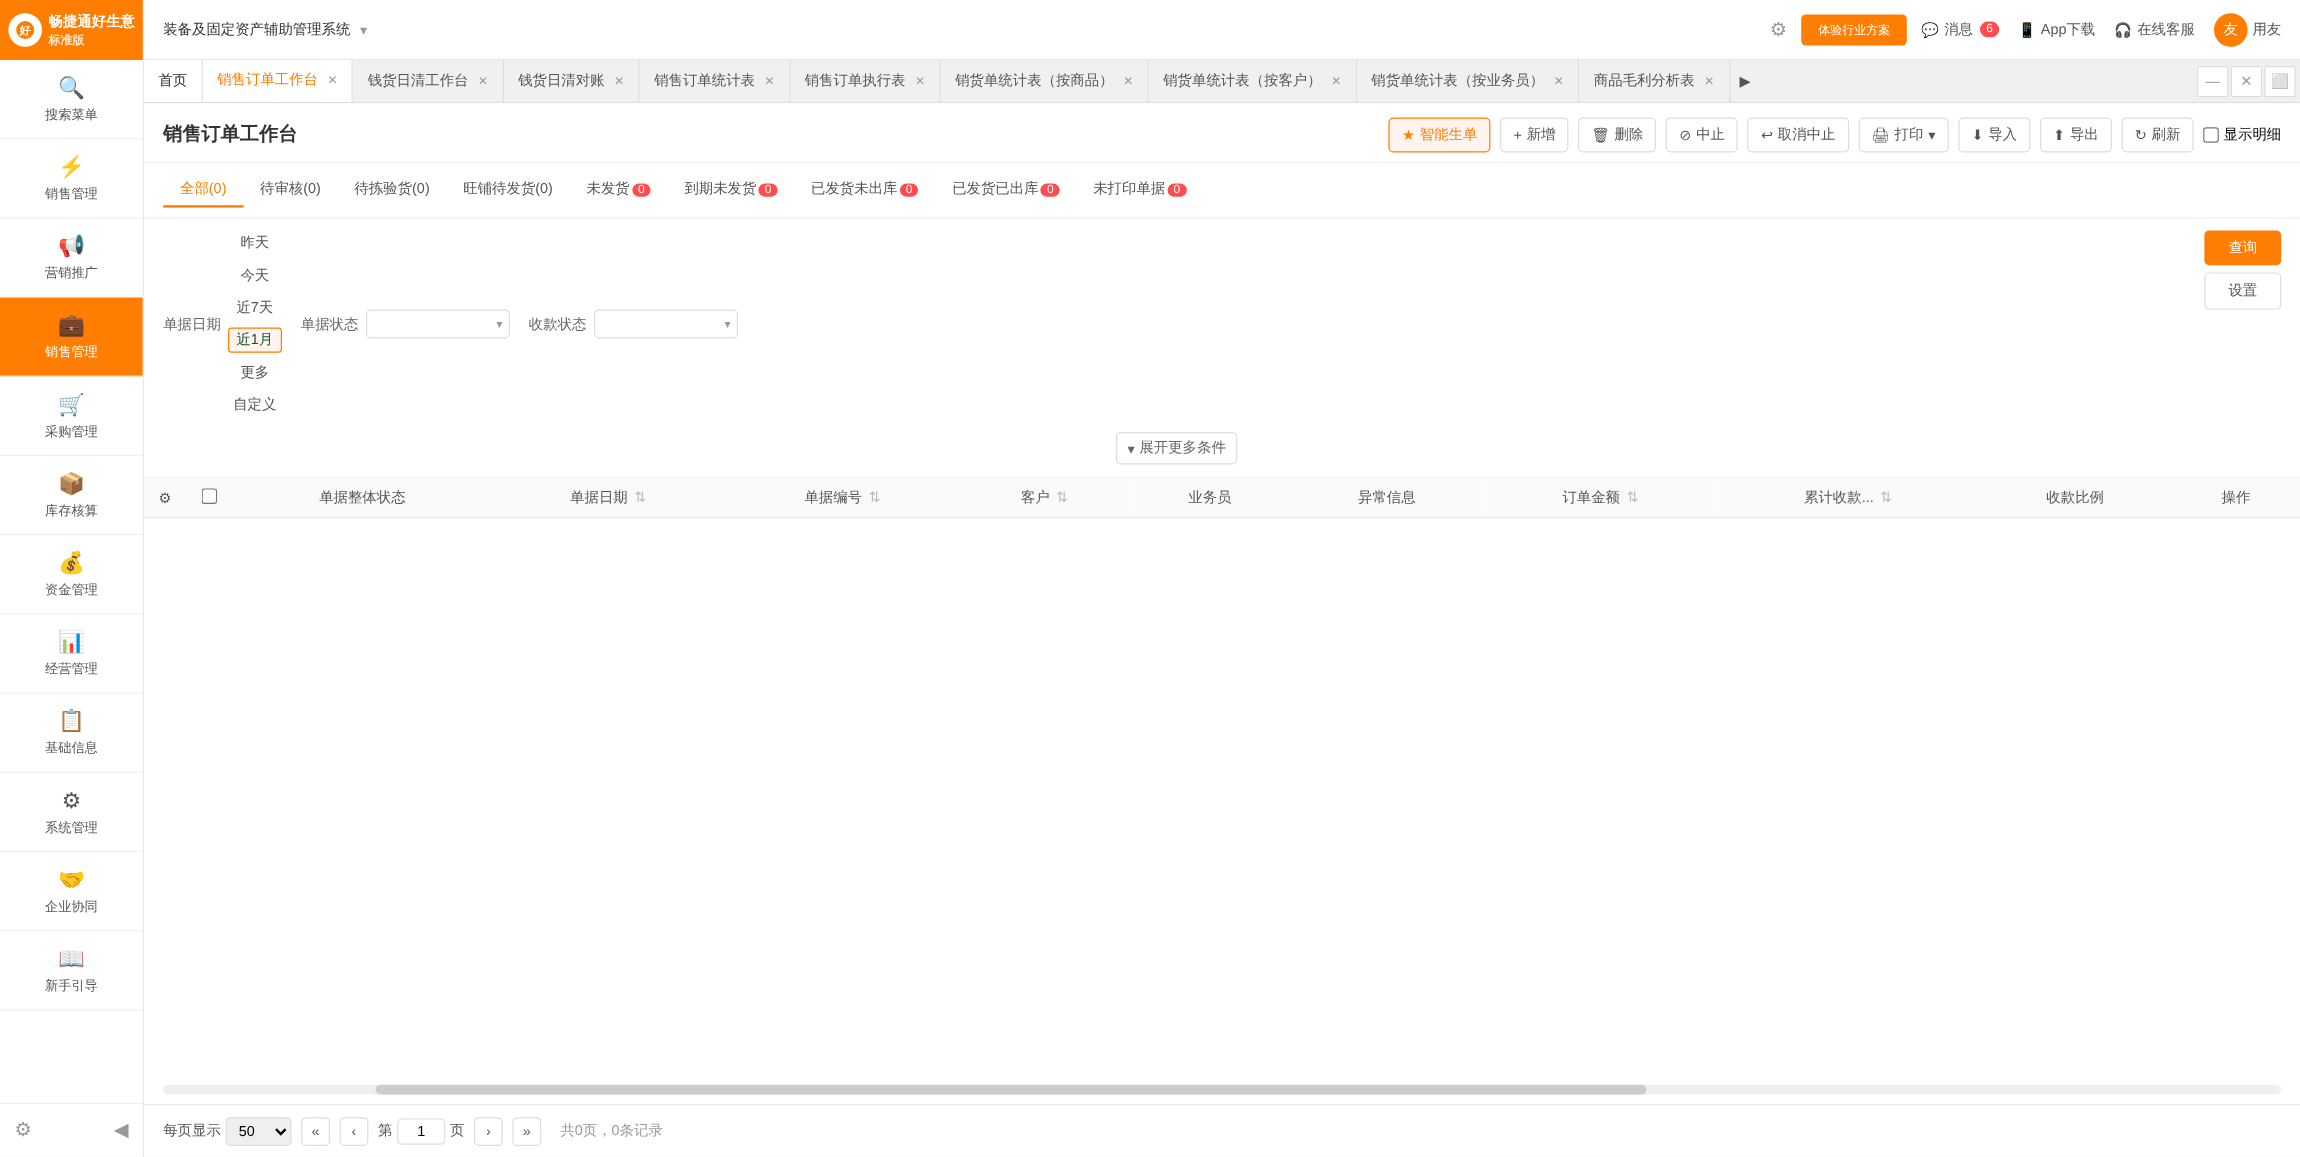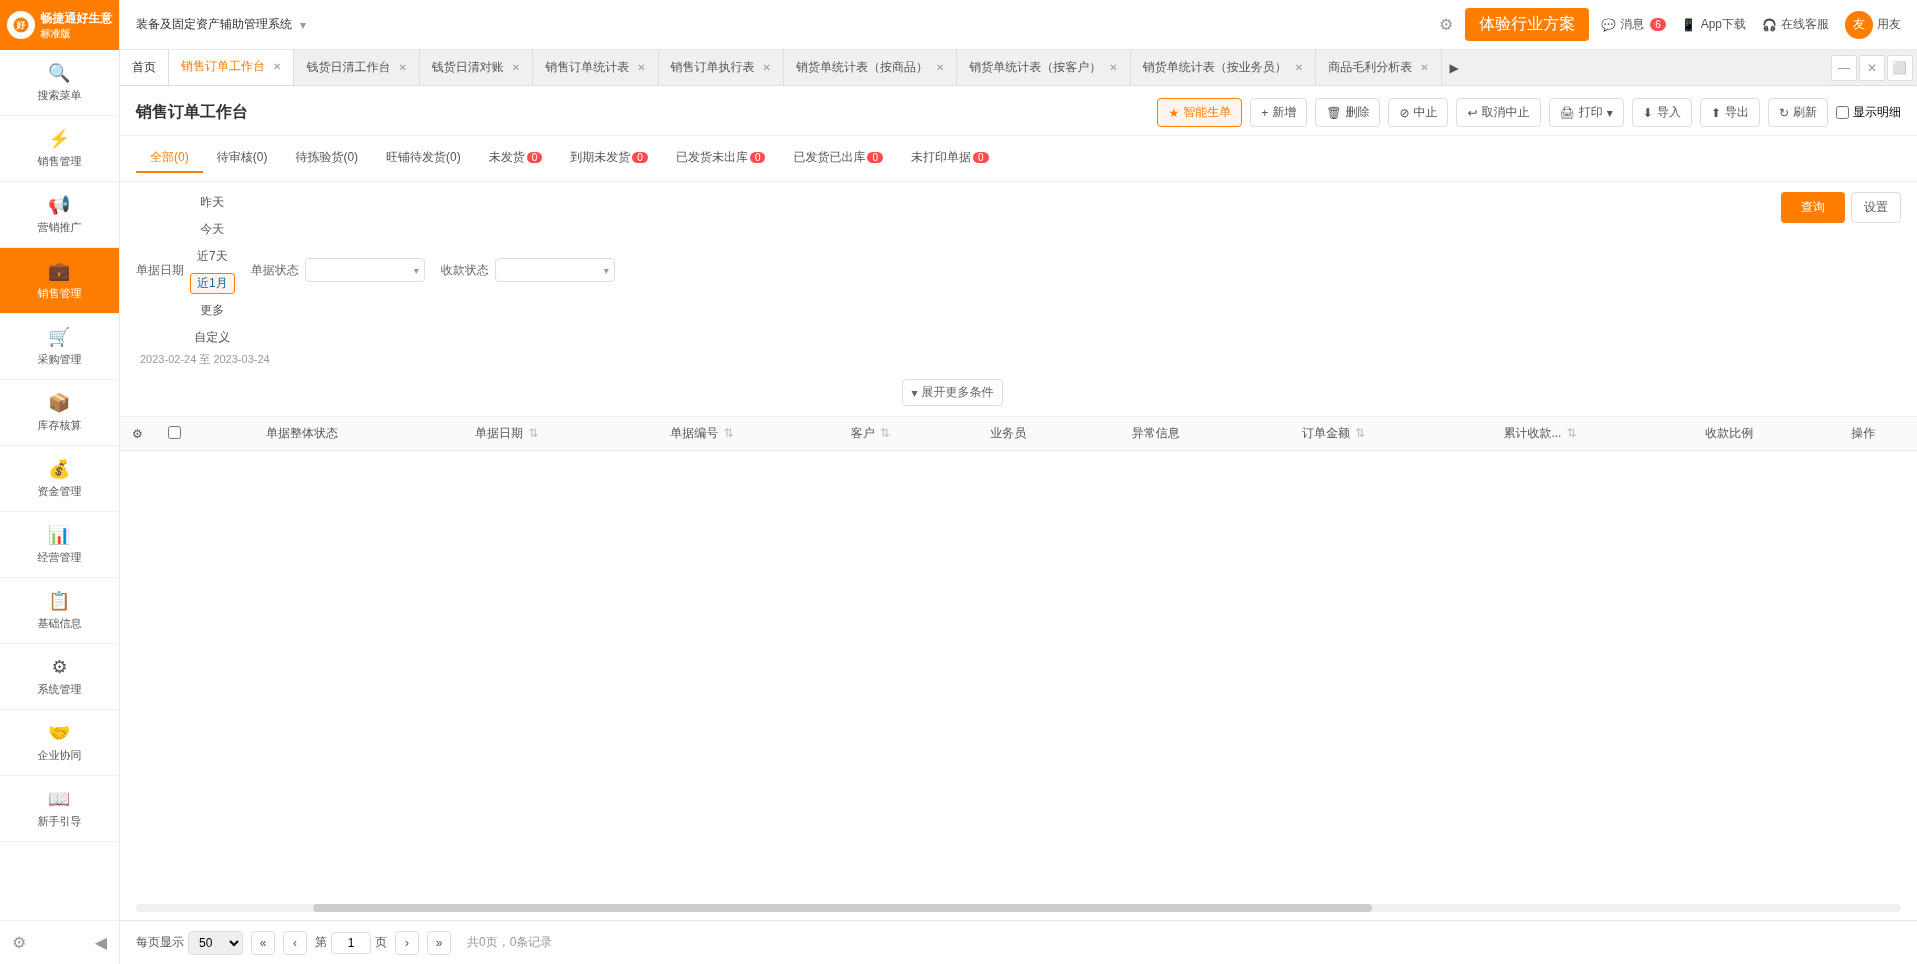"体验行业方案" .topbar-btn-industry { font-size: 16px -> 10px }
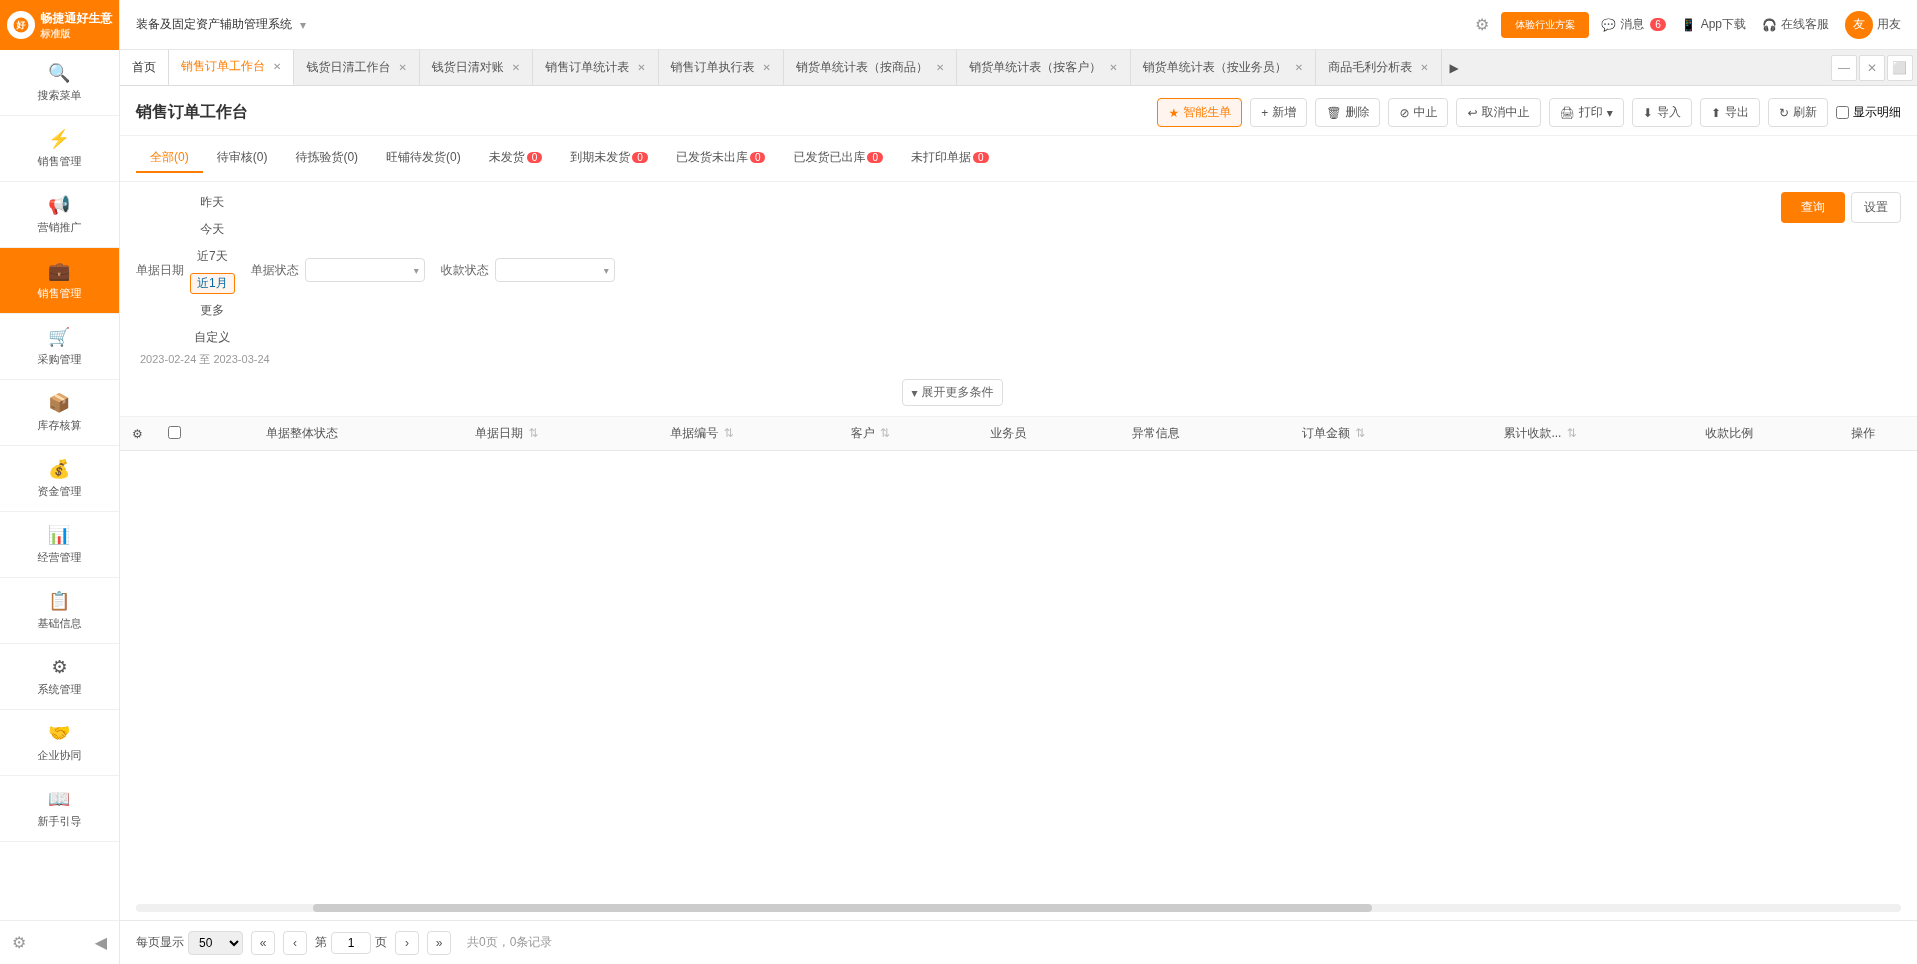"查询" div { flex-direction: row -> column }
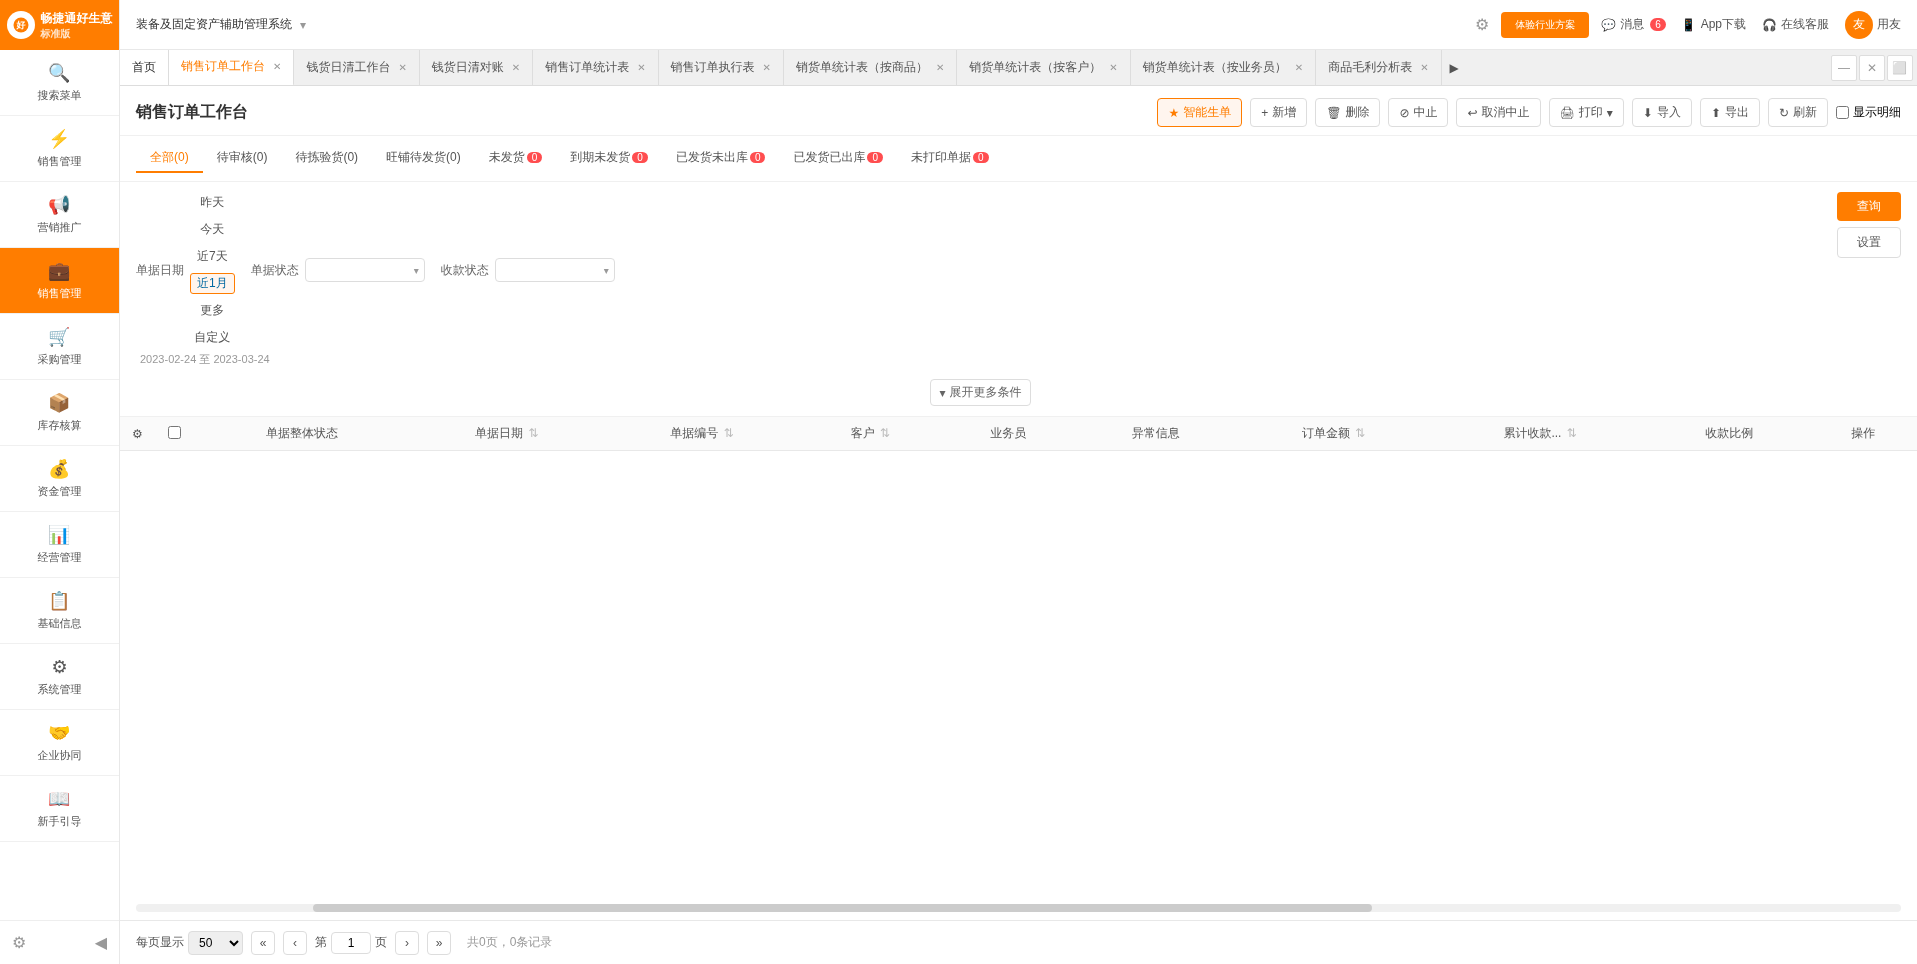"近1月" .date-opt.active { color: #0369a1 -> #14532d }
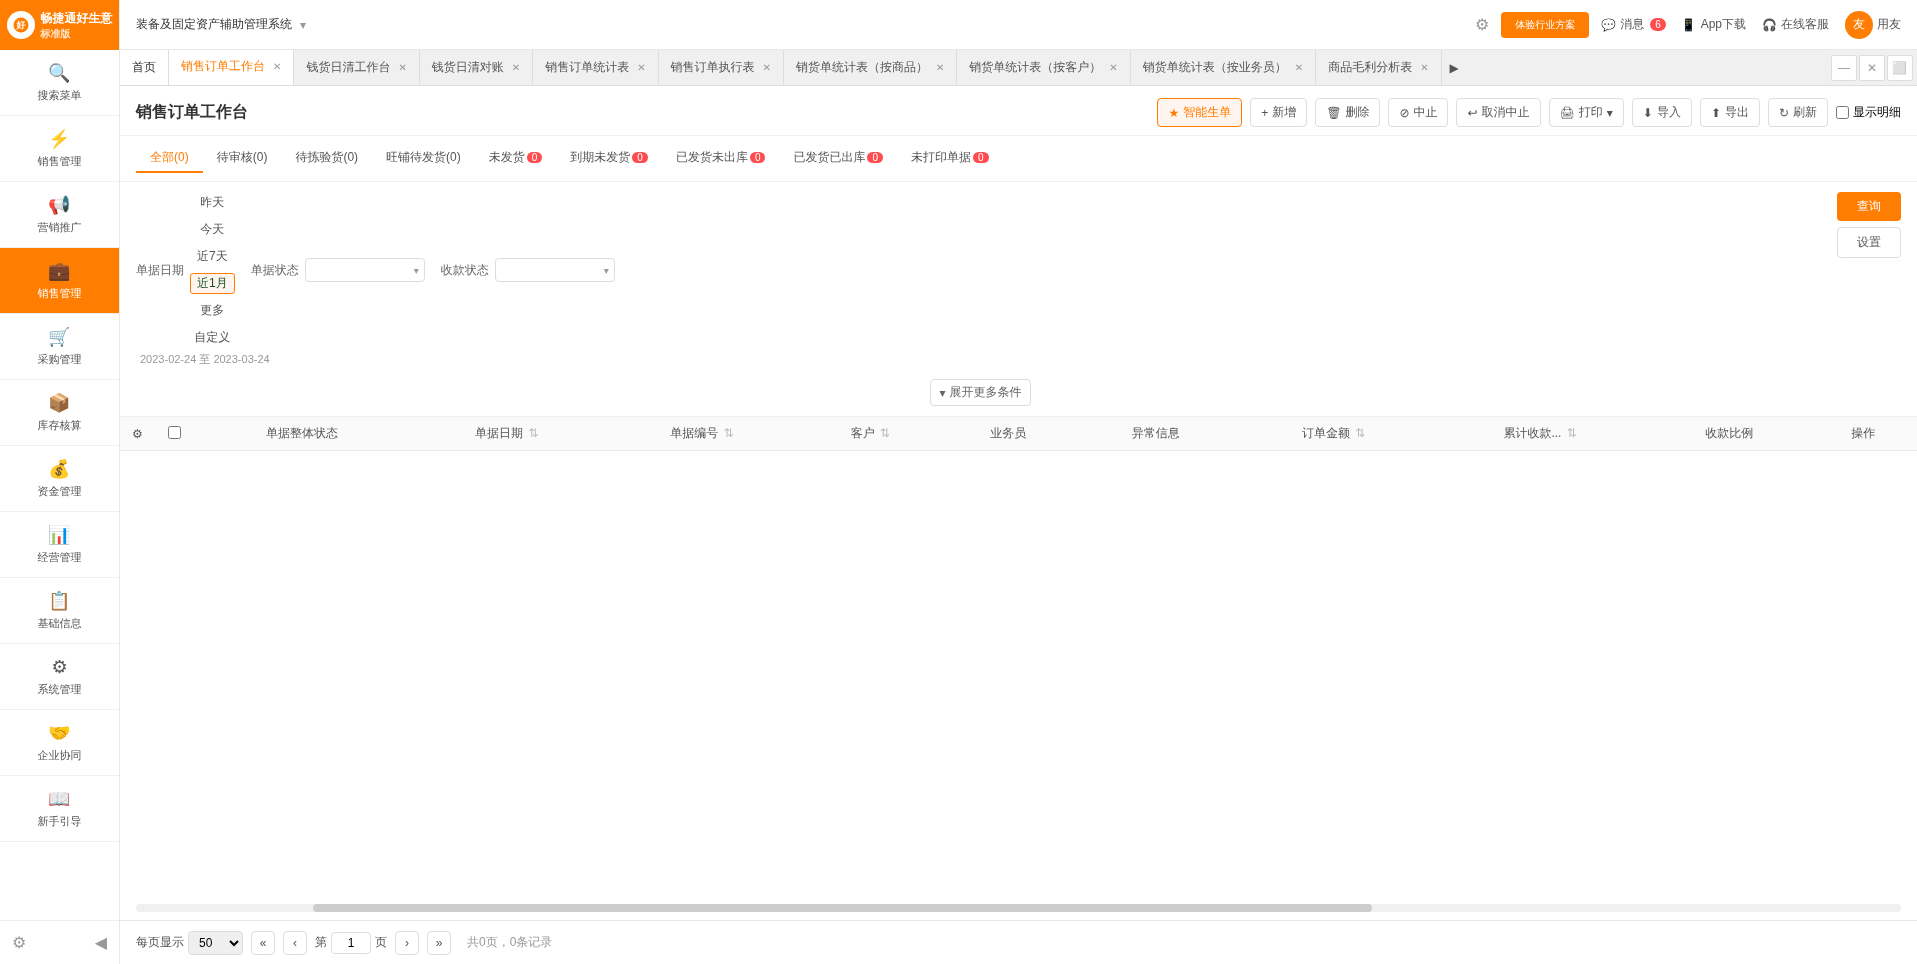"2023-02-24 至 2023-03-24" div { html: <div> <span>2023-02-24 至 2023-03-24</span> </div> -> none }
